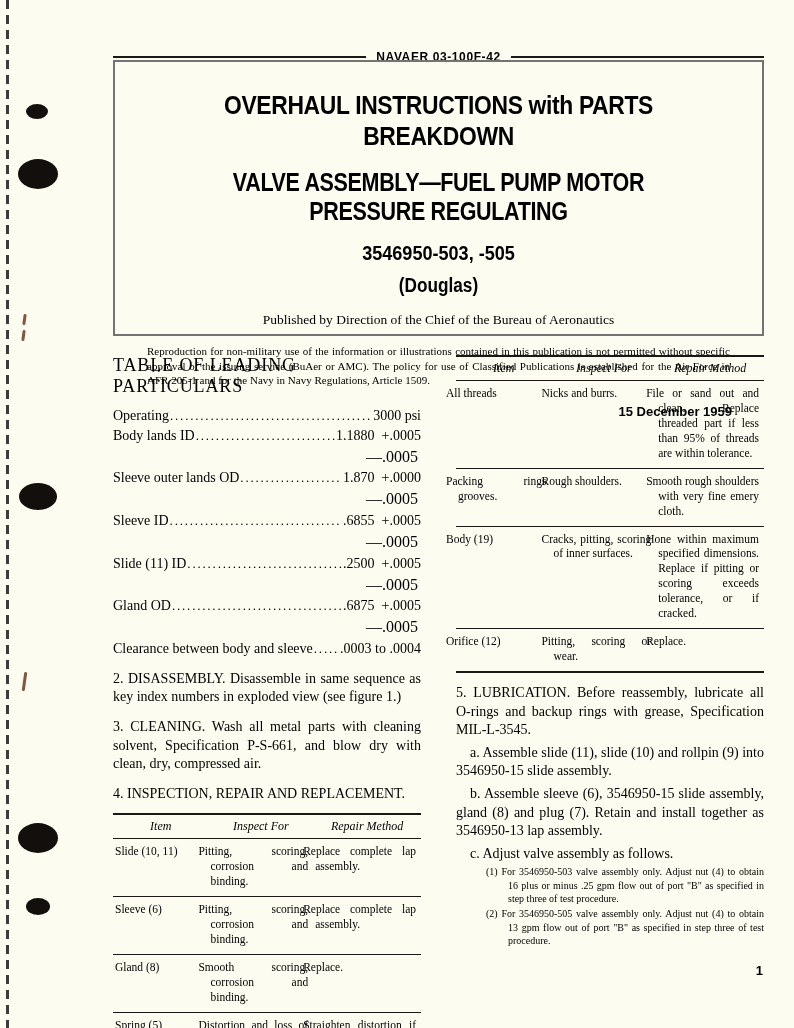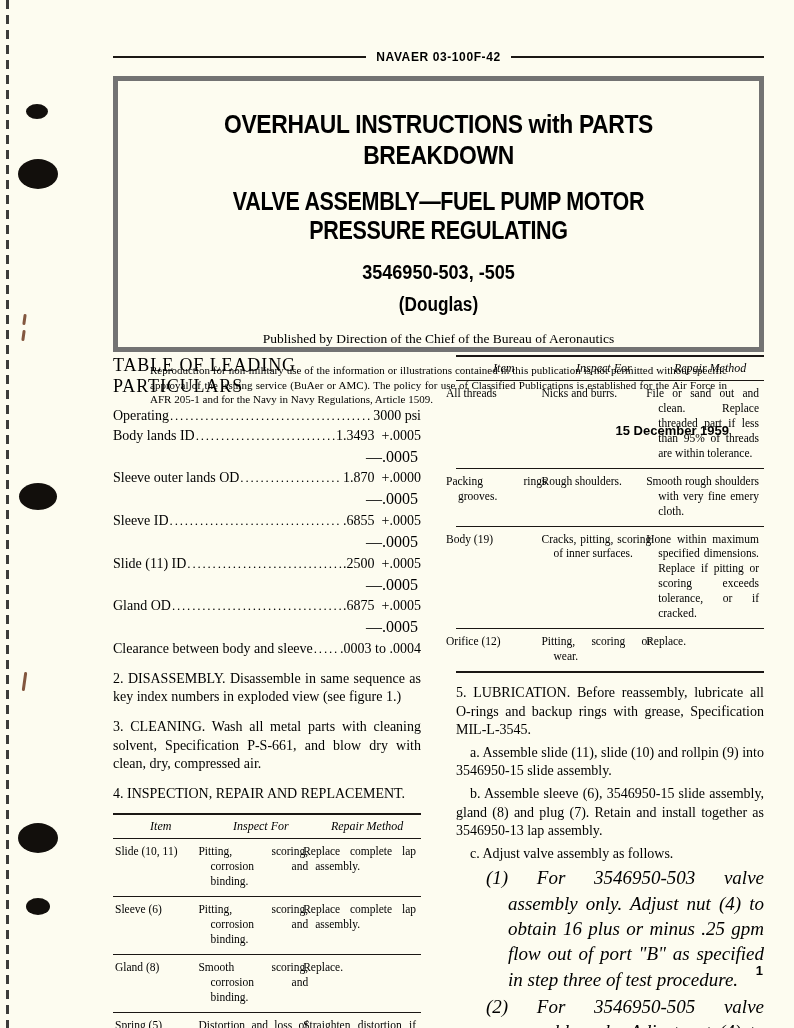"OVERHAUL INSTRUCTIONS with PARTS" .titlebox { border: 5px solid #737373 -> 2px solid #737373; top: 76px -> 60px }
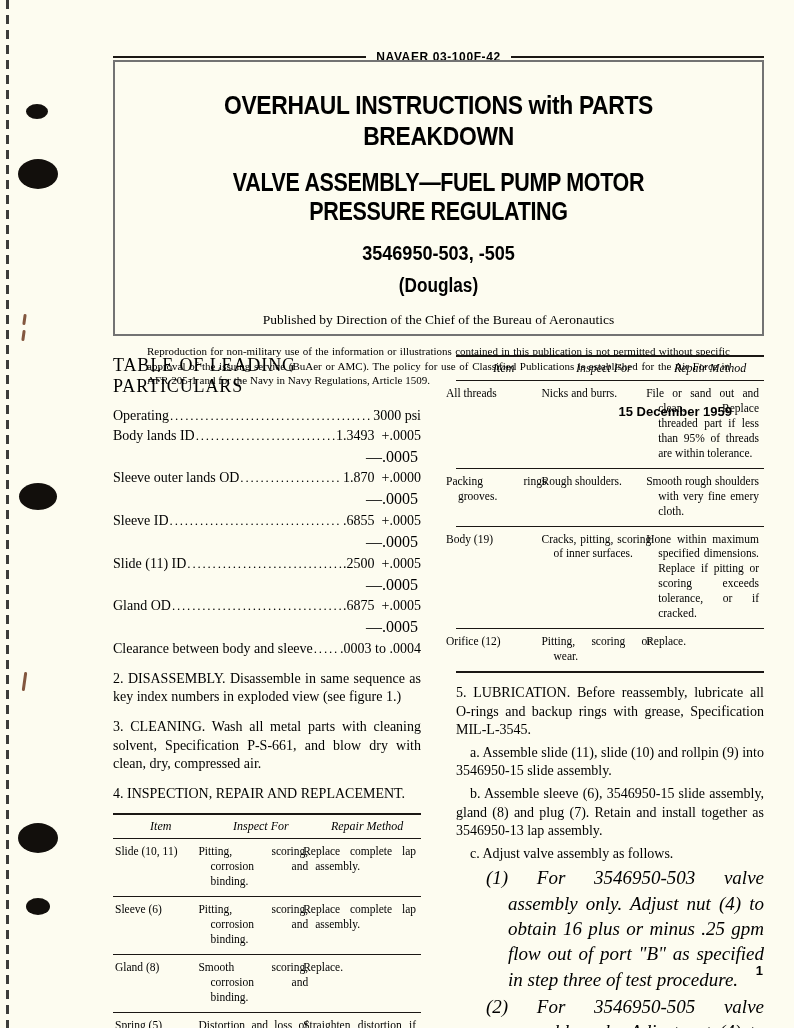"1.3493" span.tlp-val { text: 1.3493 -> 1.1880 }
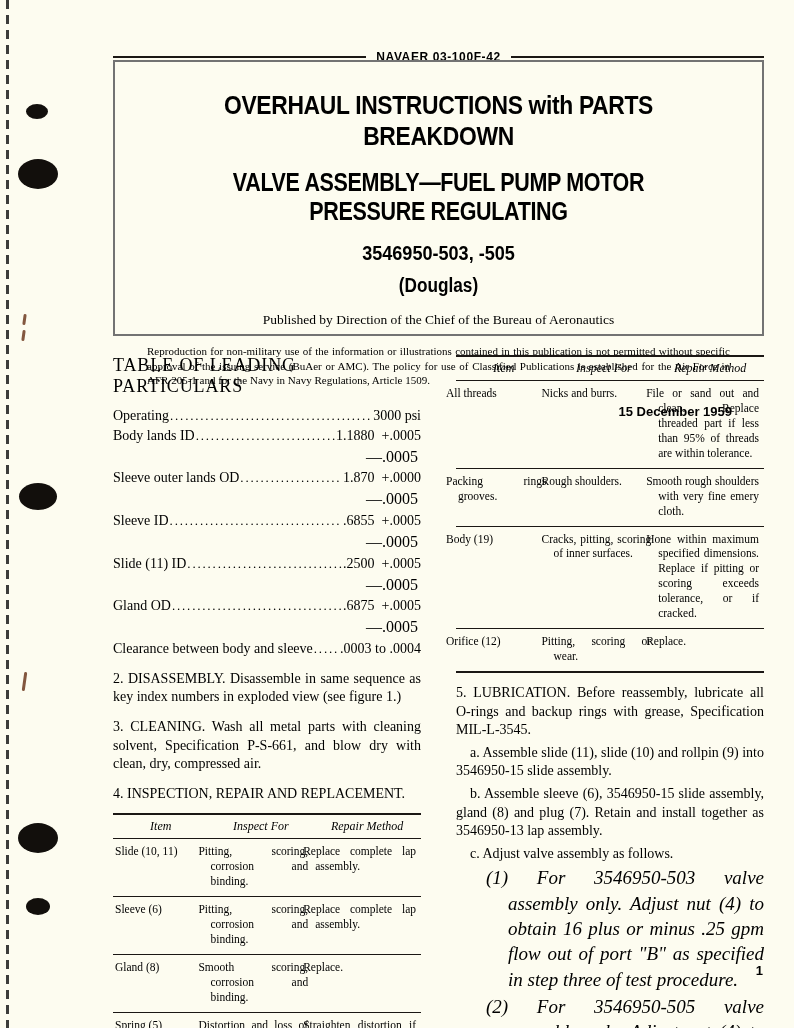"(1) For 3546950-503 valve assembly" p.subsub { font-size: 19px -> 10px; font-style: italic -> none }
